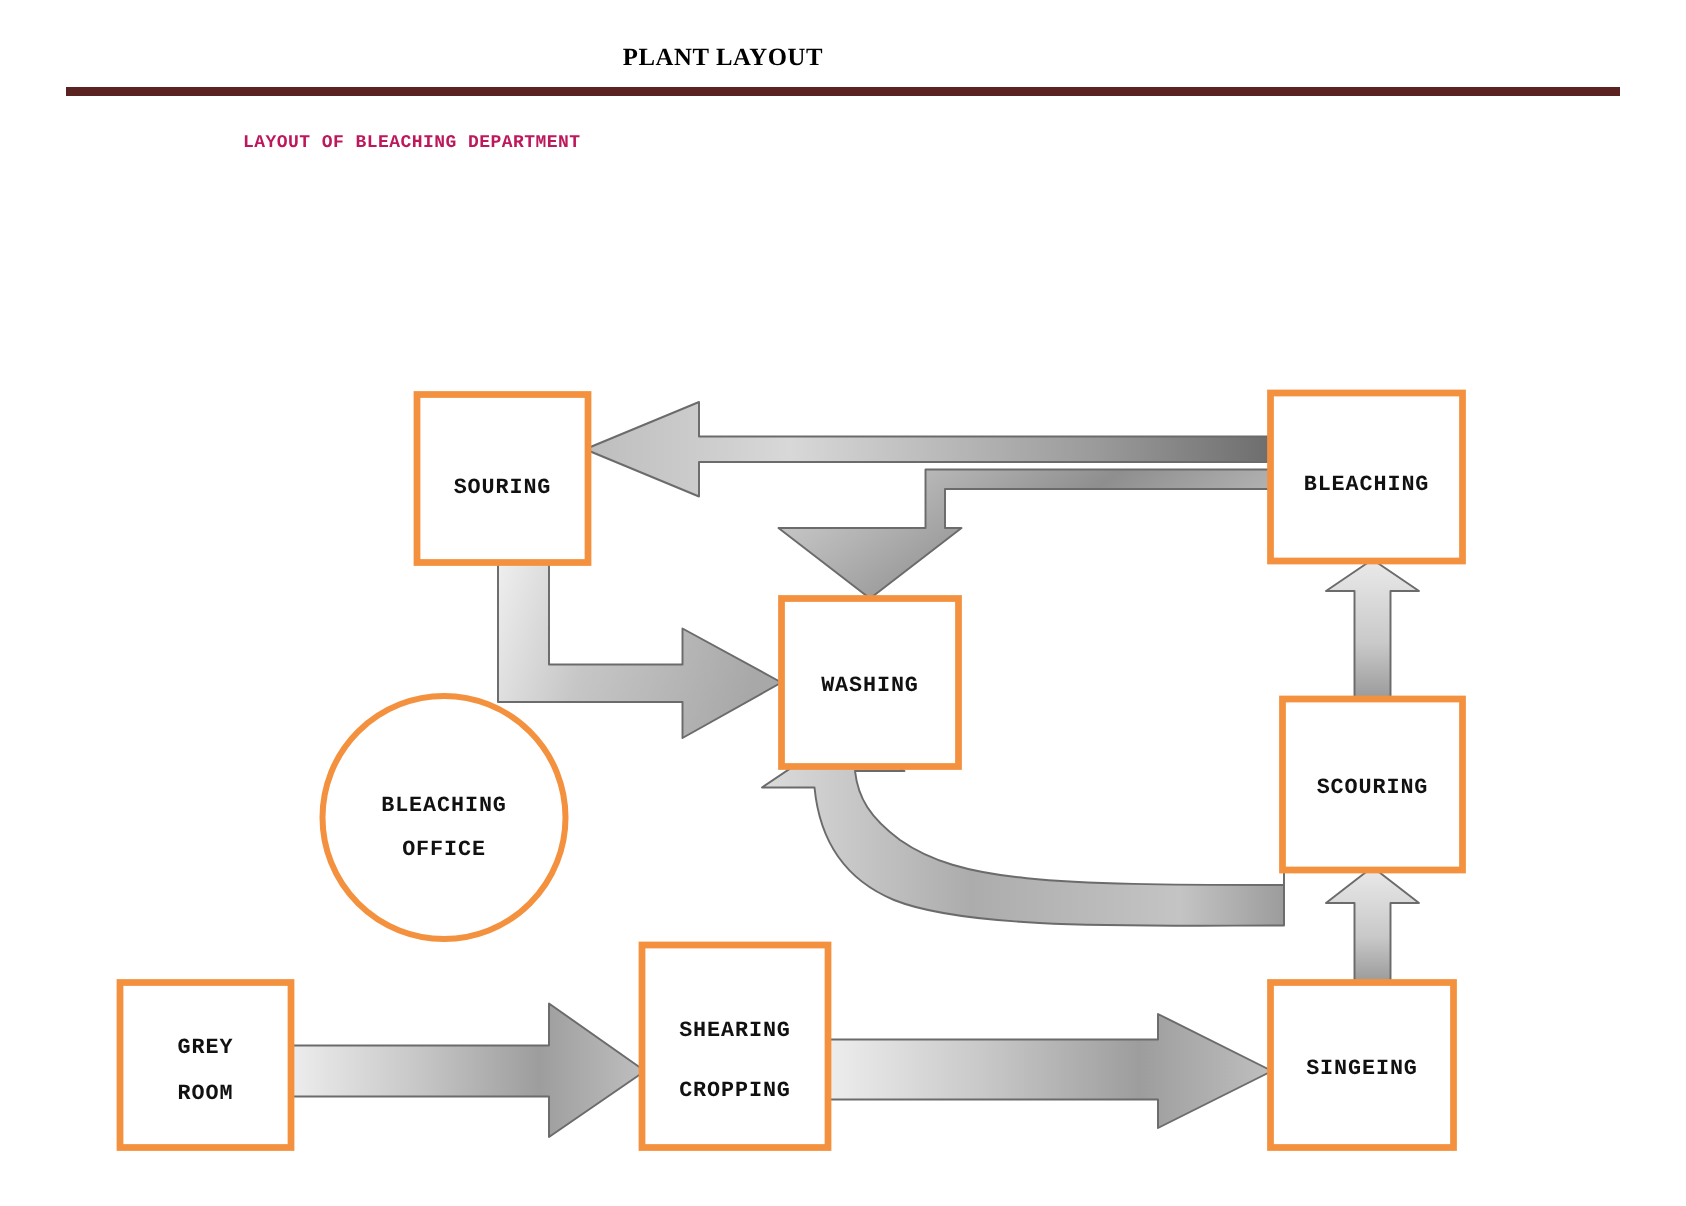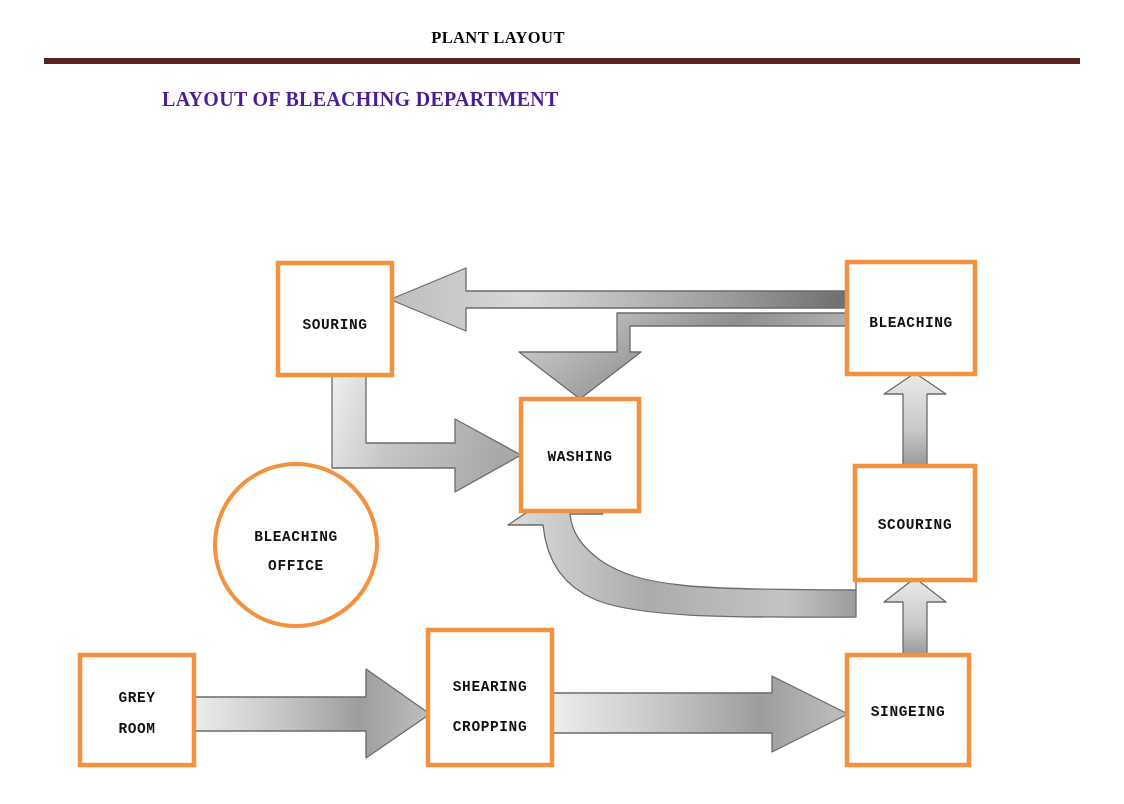"PLANT LAYOUT" .page-title { left: 16px -> 0 }
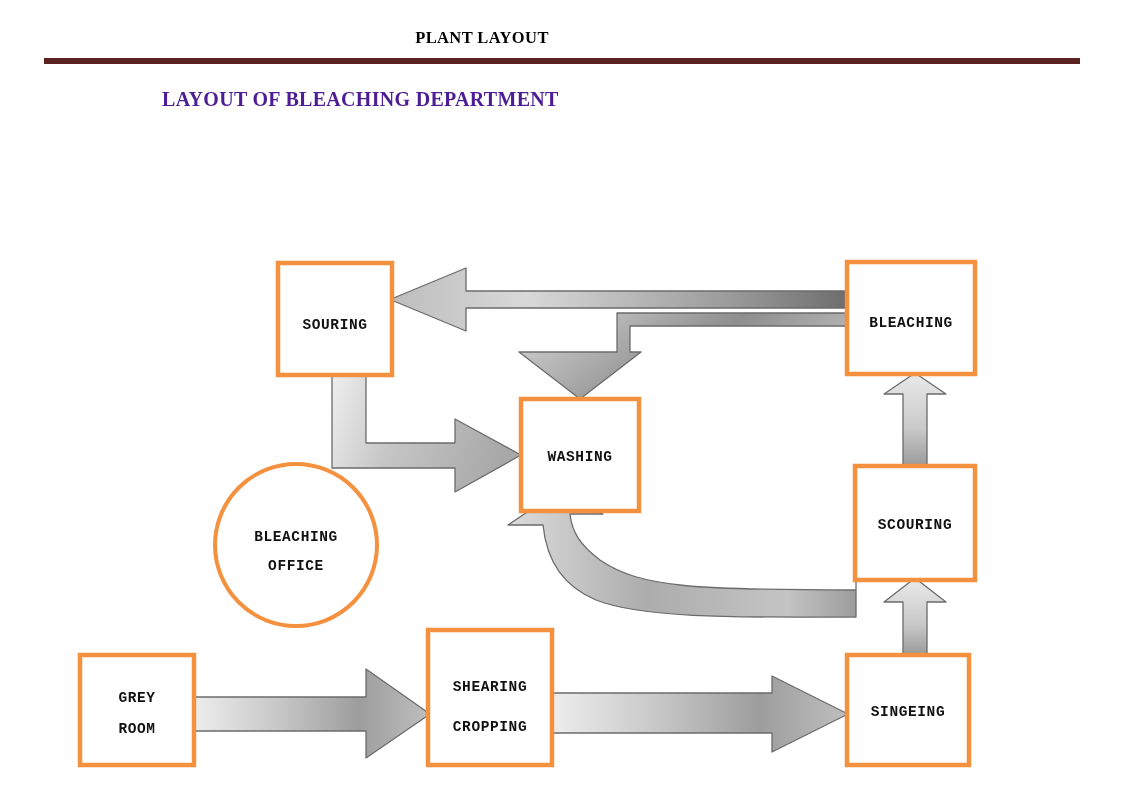"LAYOUT OF BLEACHING DEPARTMENT" .section-heading { color: #4c1d95 -> #be185d; font-family: Liberation Serif, serif -> Liberation Mono, monospace; font-size: 20px -> 12px }
